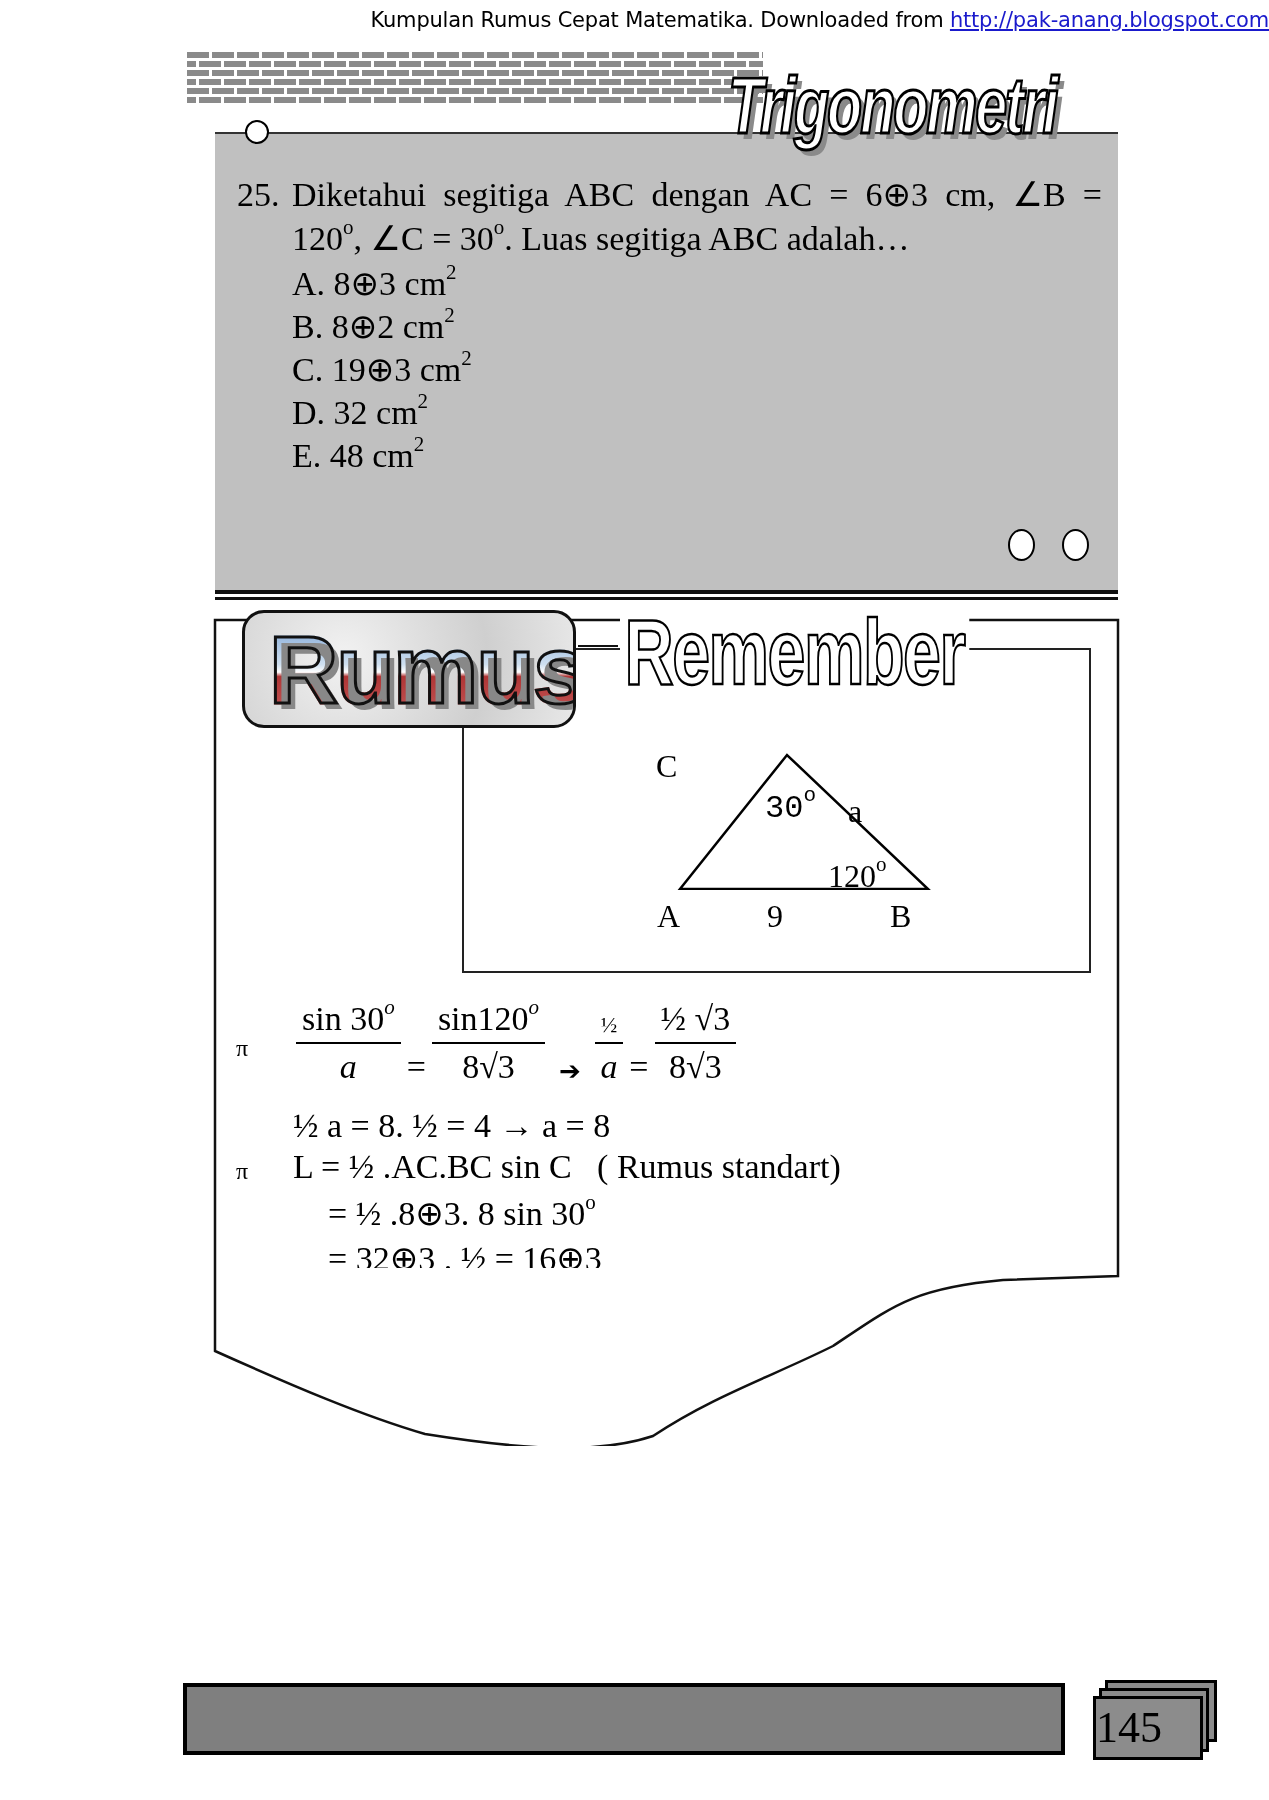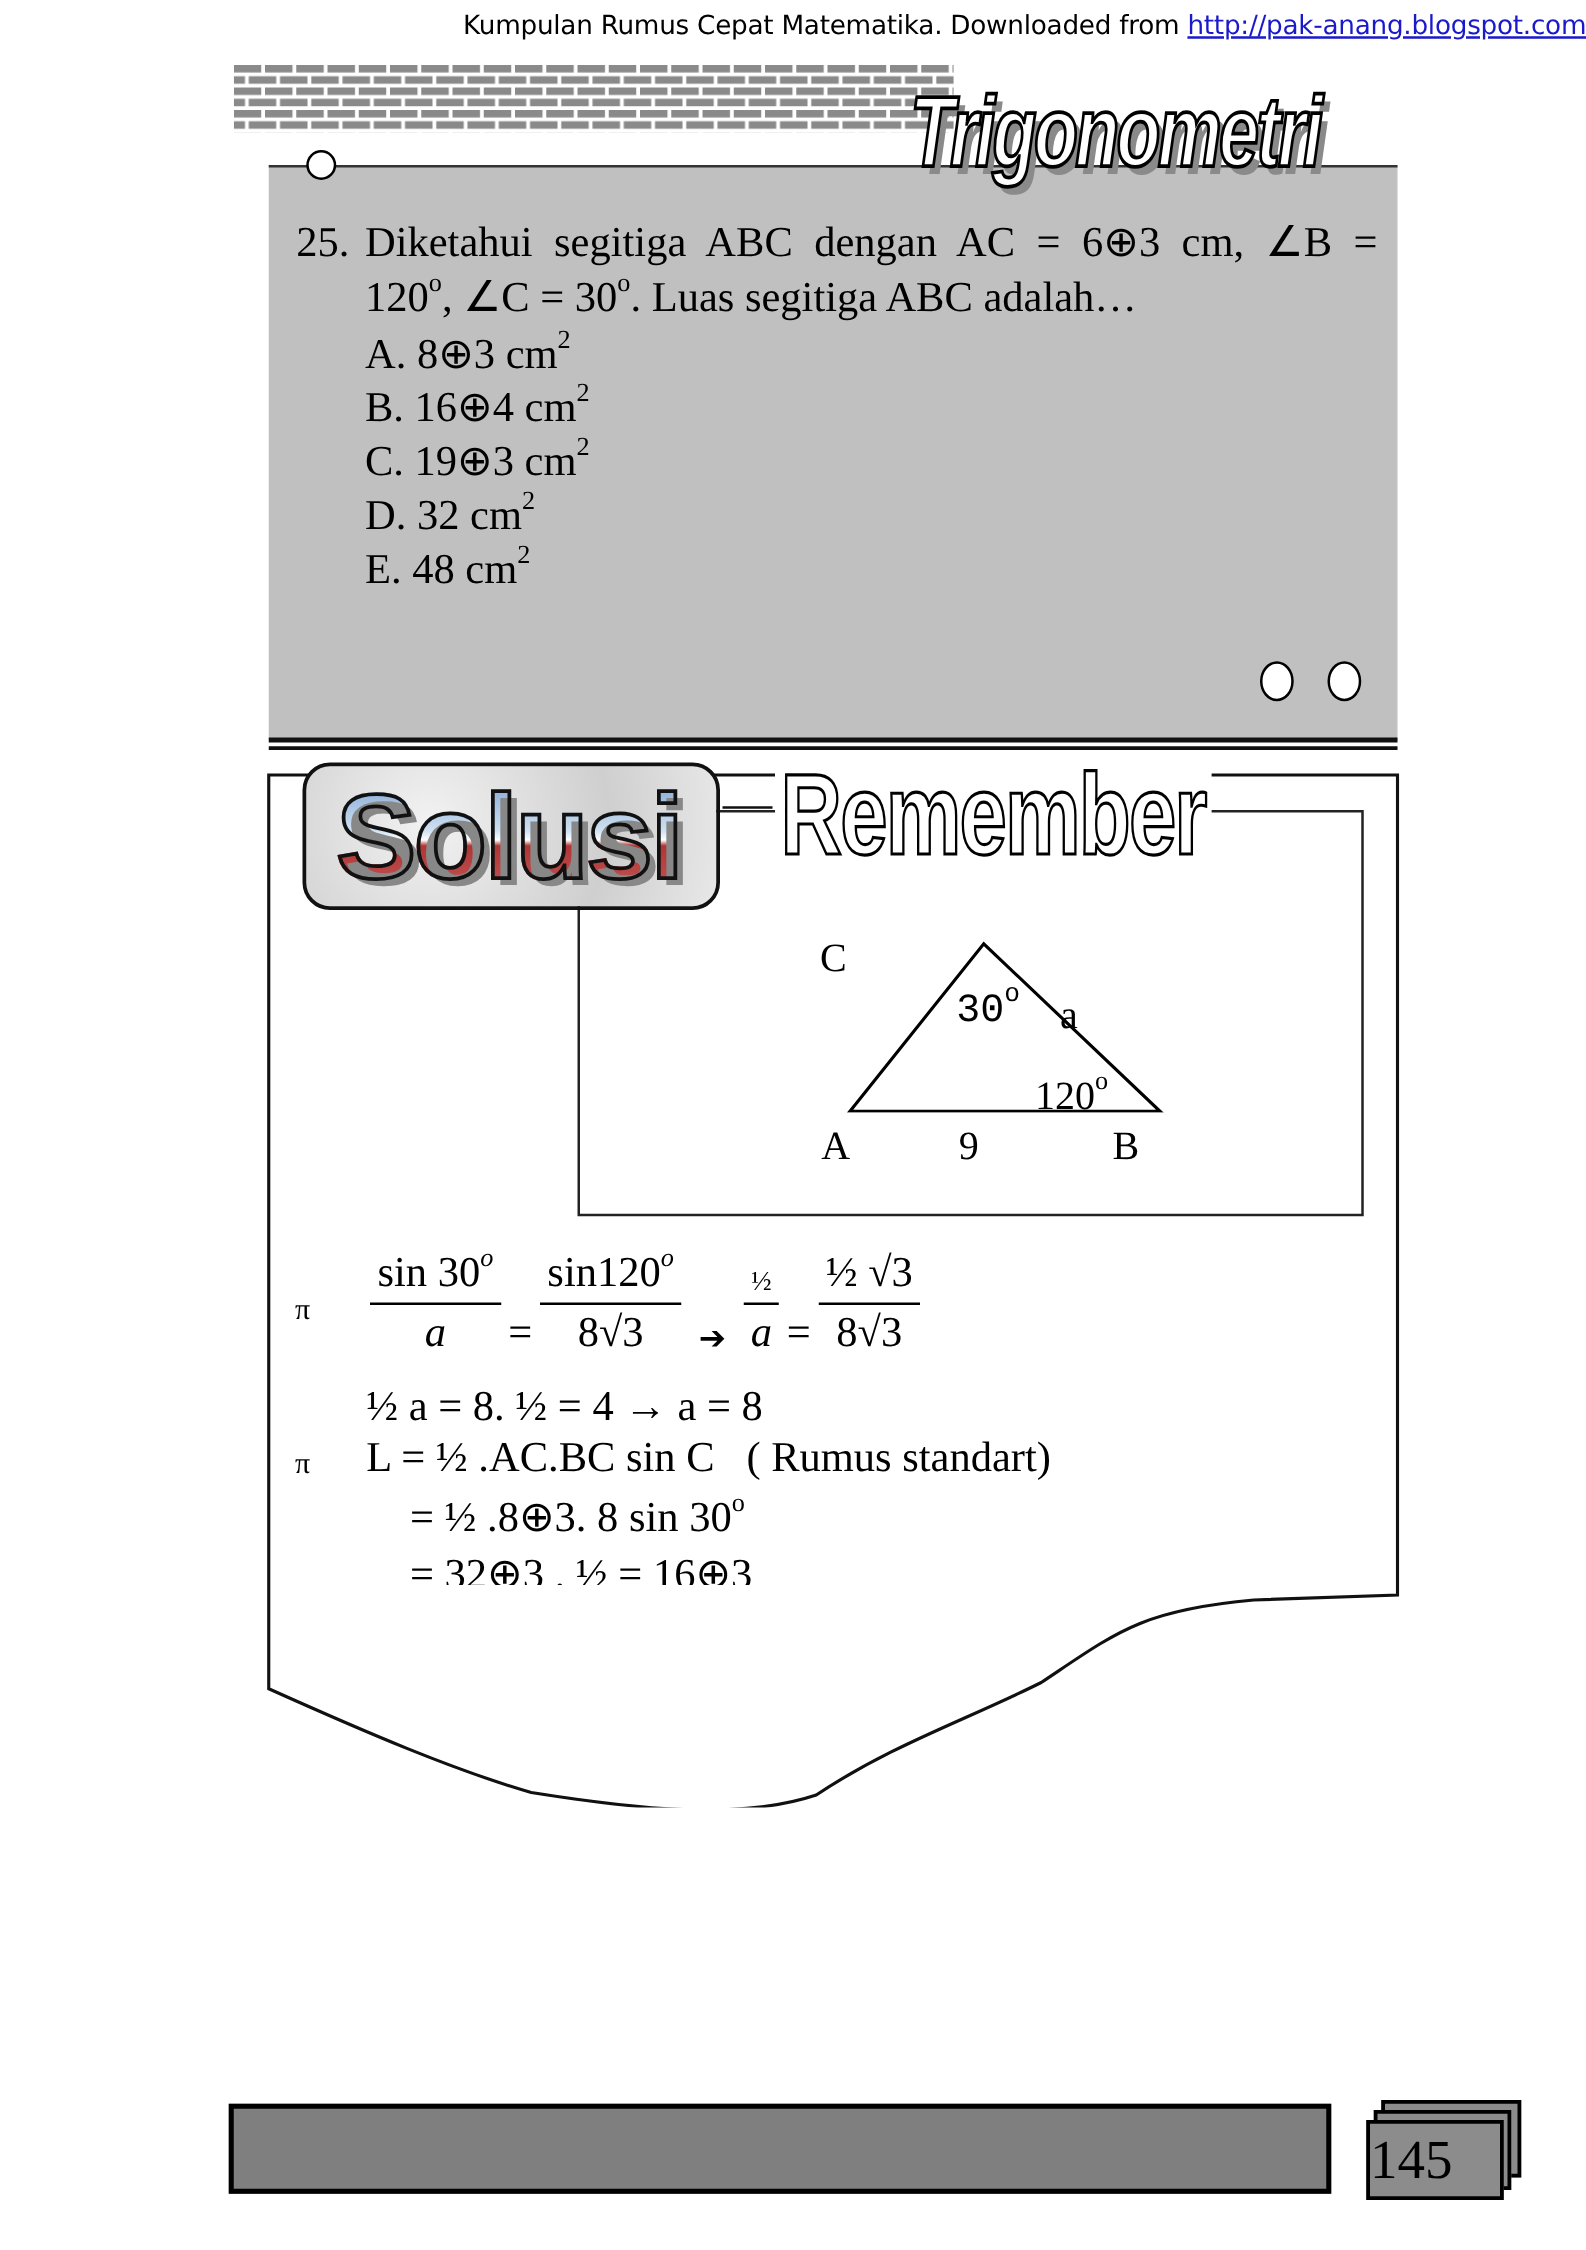"16⊕4 cm" span { text: 16⊕4 -> 8⊕2 }
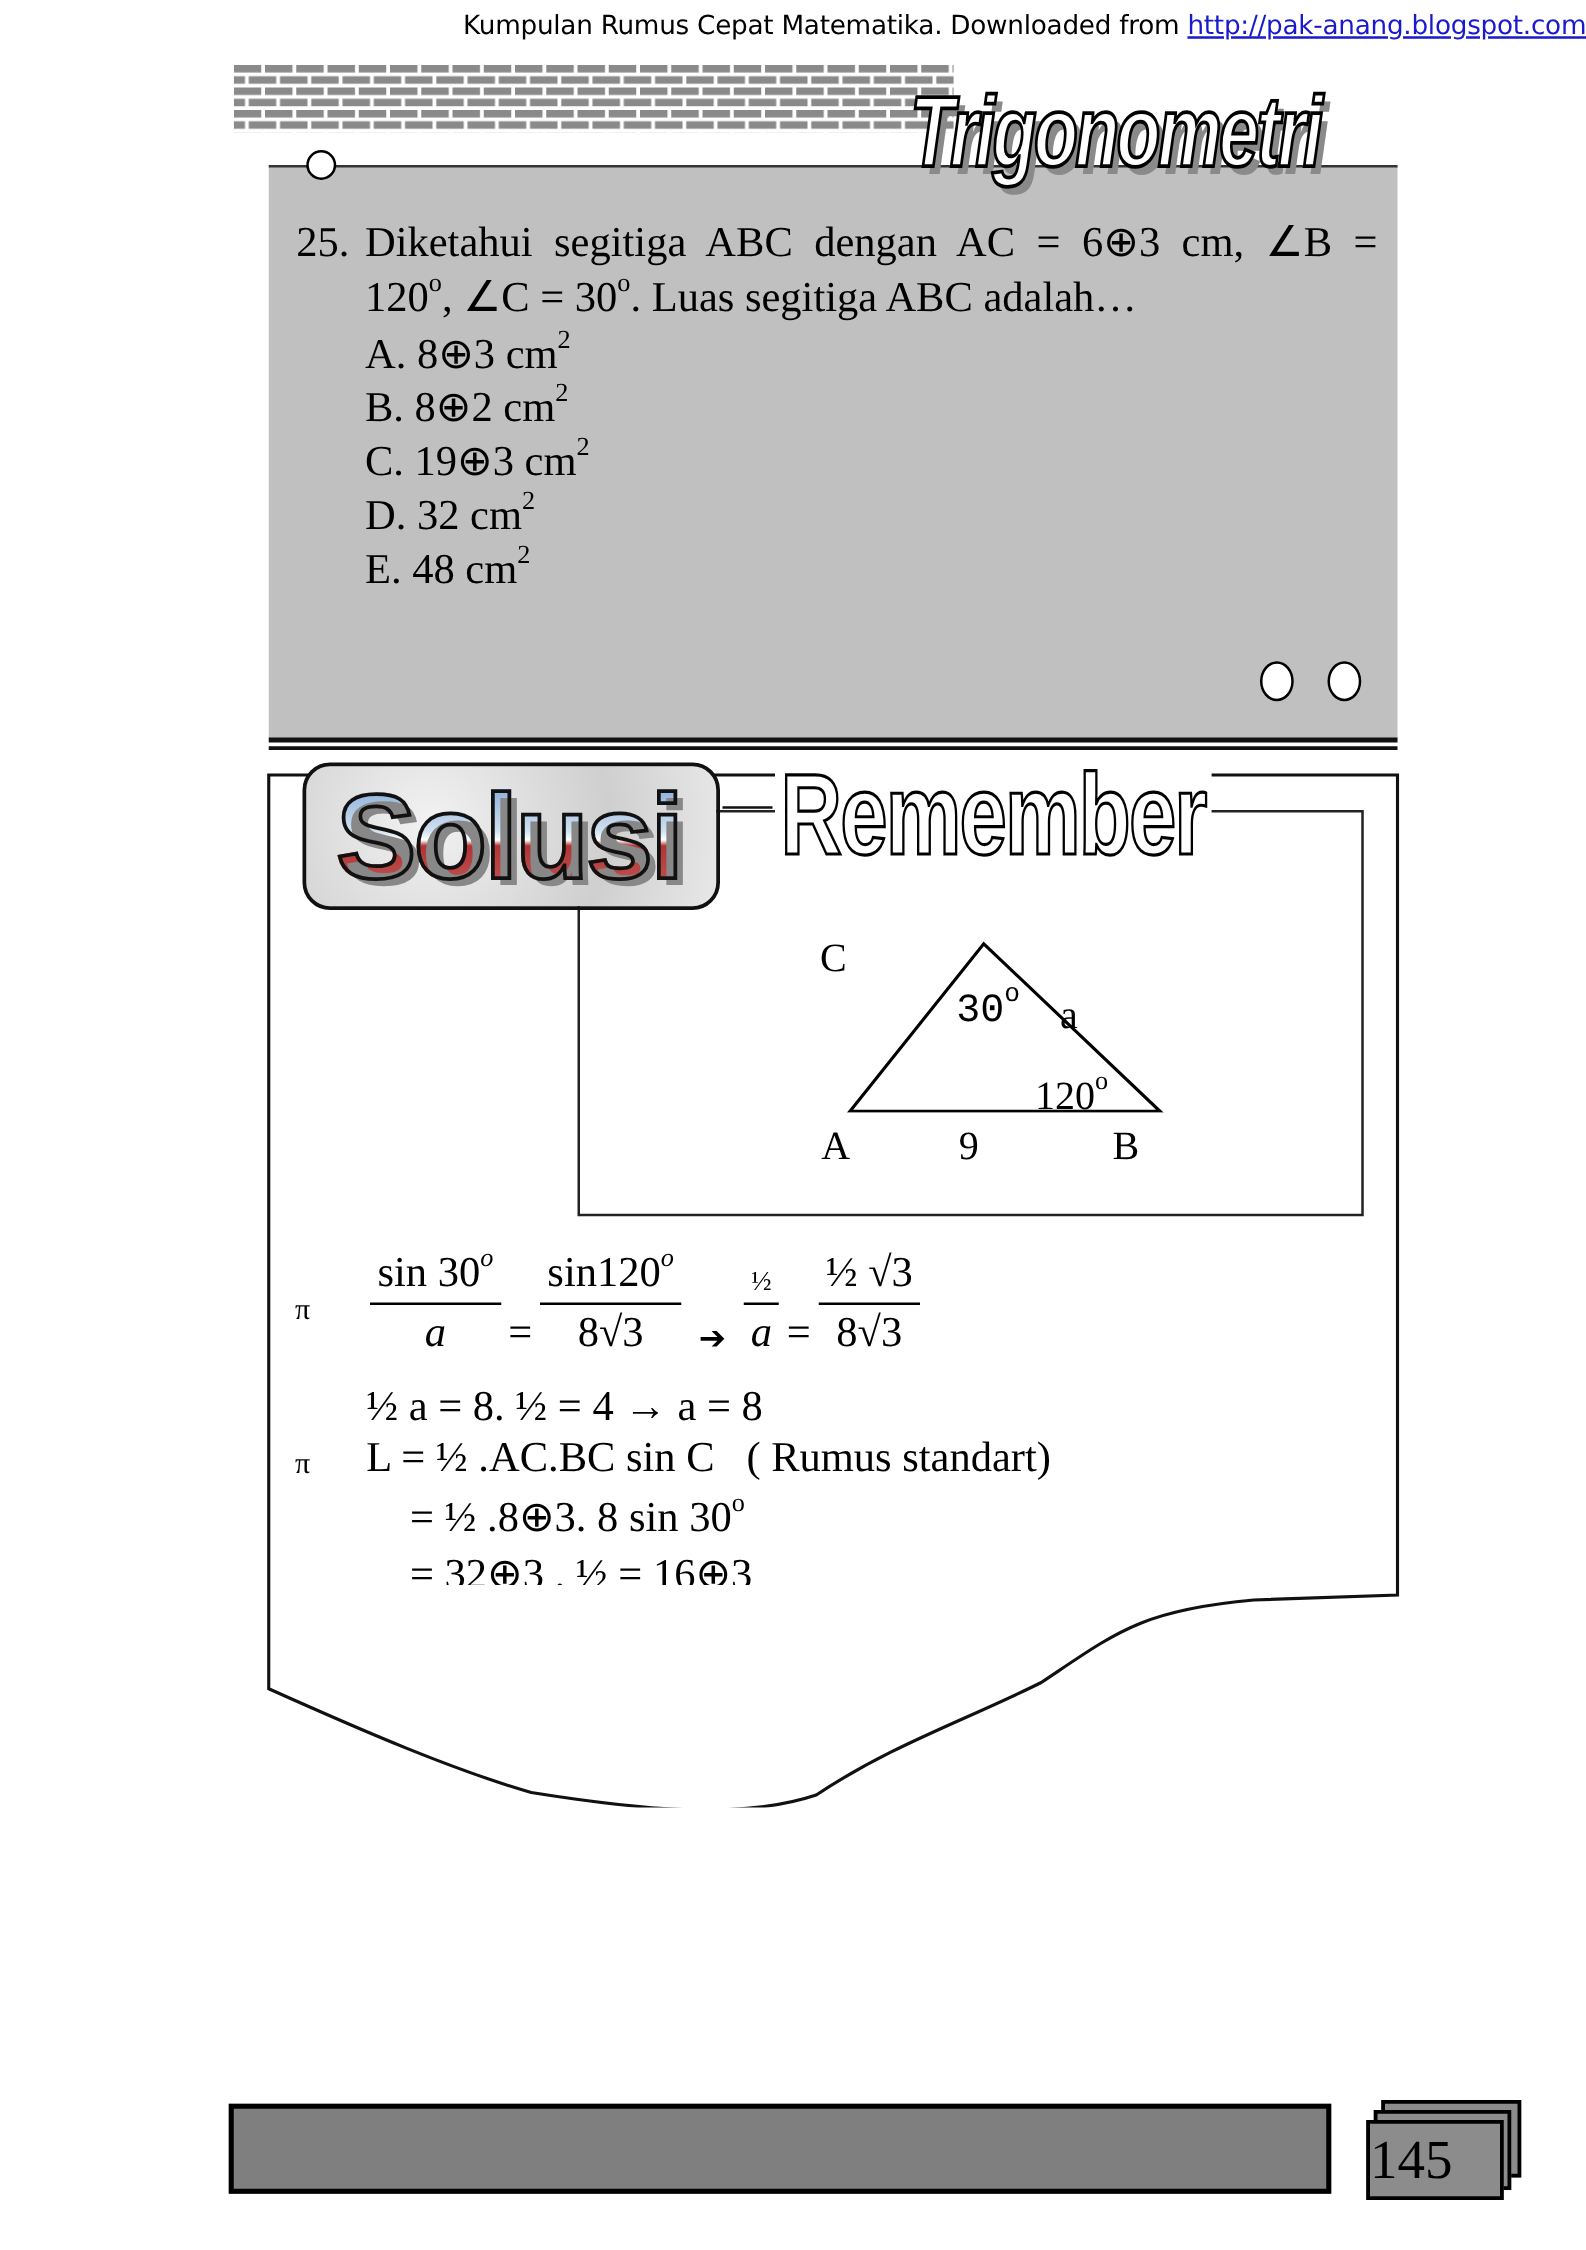"Solusi" div.solusi-text { text: Solusi -> Rumus }
